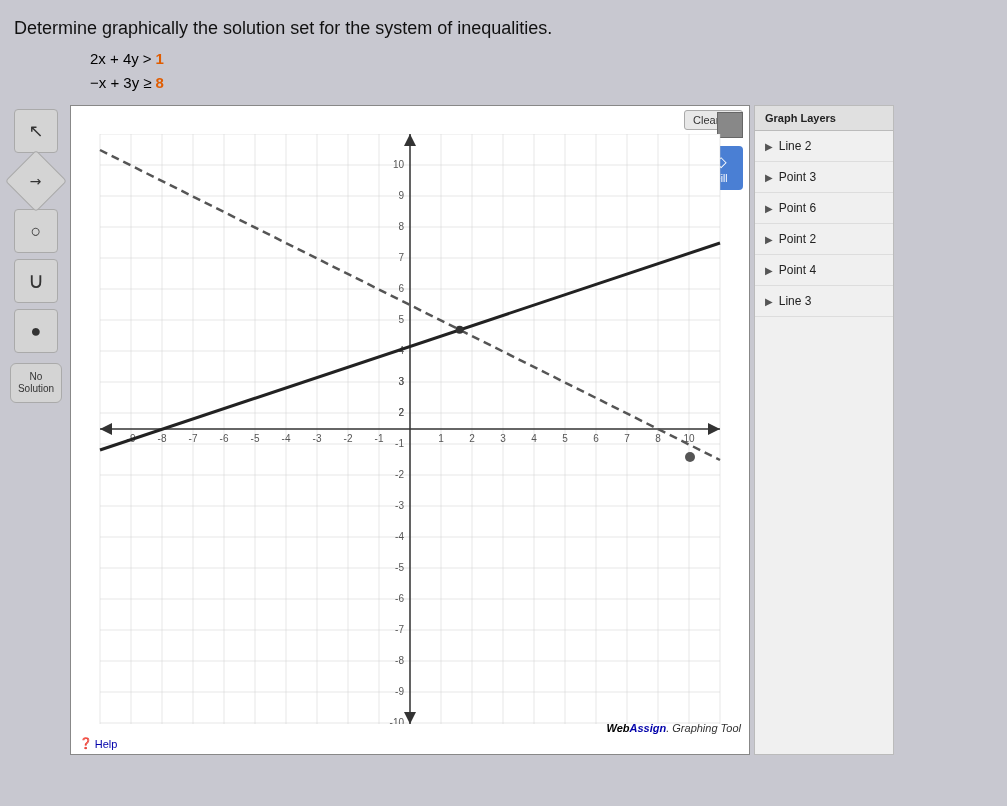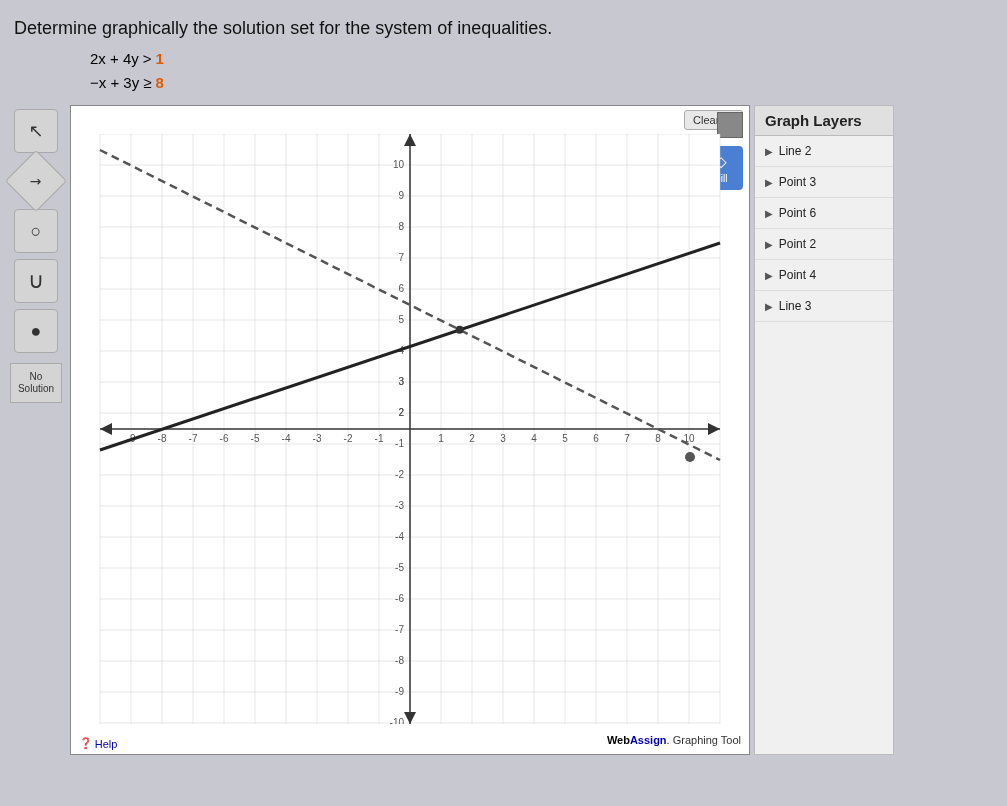"Graph Layers" .layers-title { font-size: 15px -> 11px }
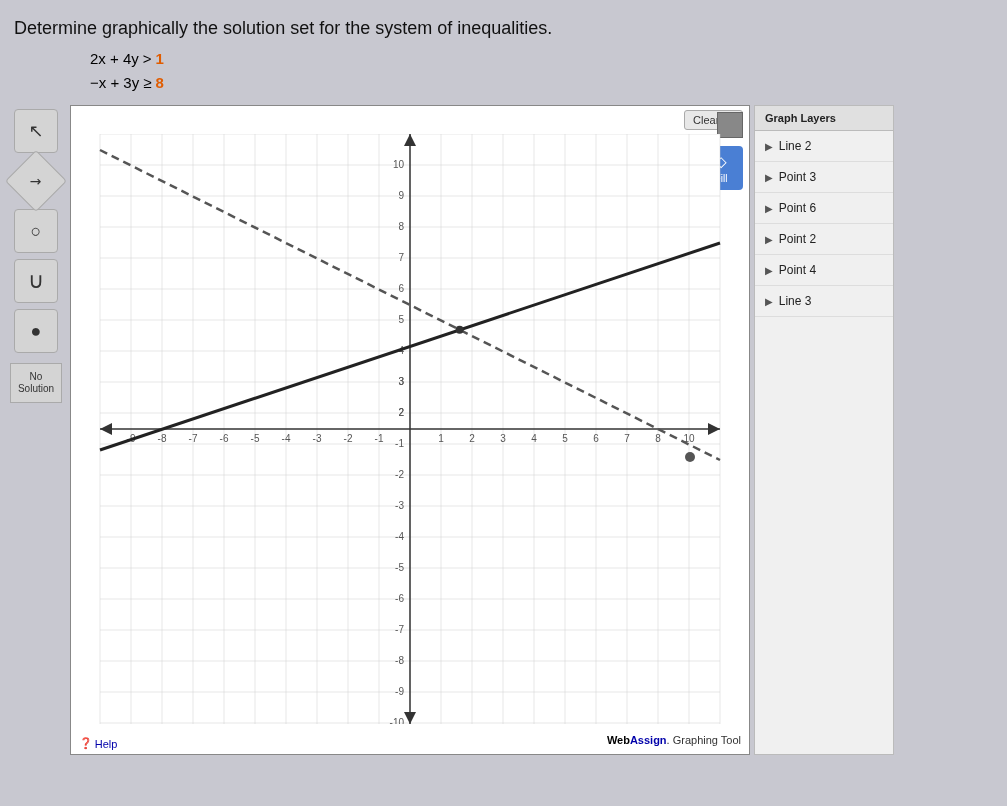"No" .no-solution-btn { border-radius: 0 -> 6px }
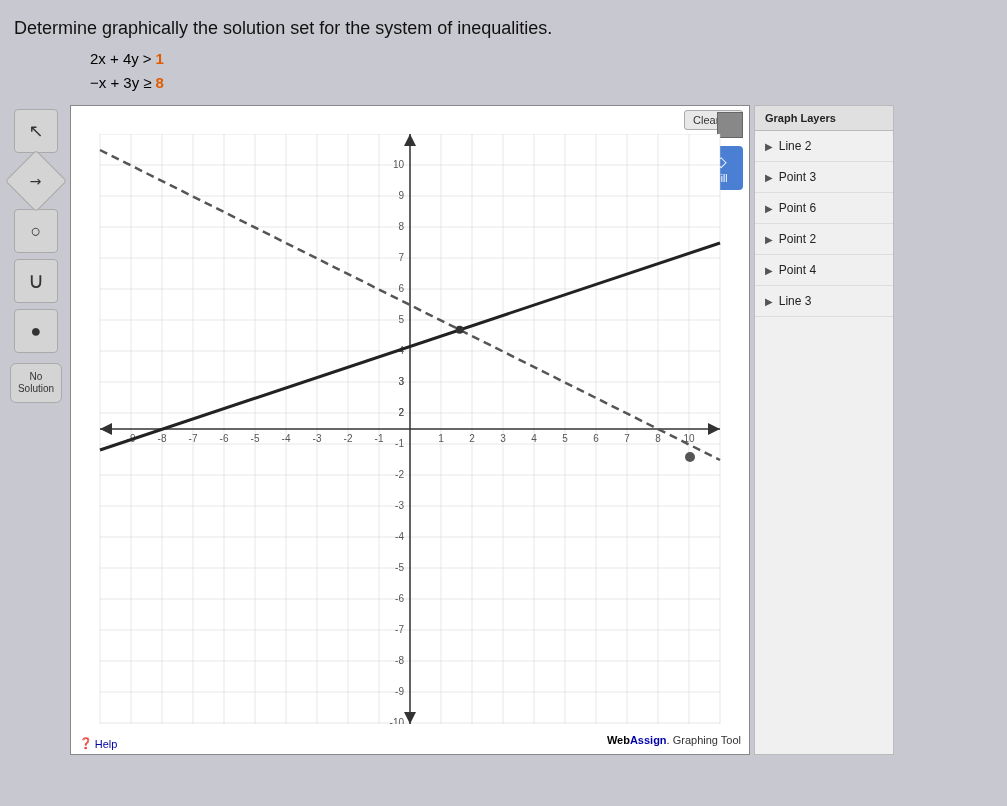"WebAssign. Graphing Tool" .graph-footer { bottom: 8px -> 20px; font-style: none -> italic }
